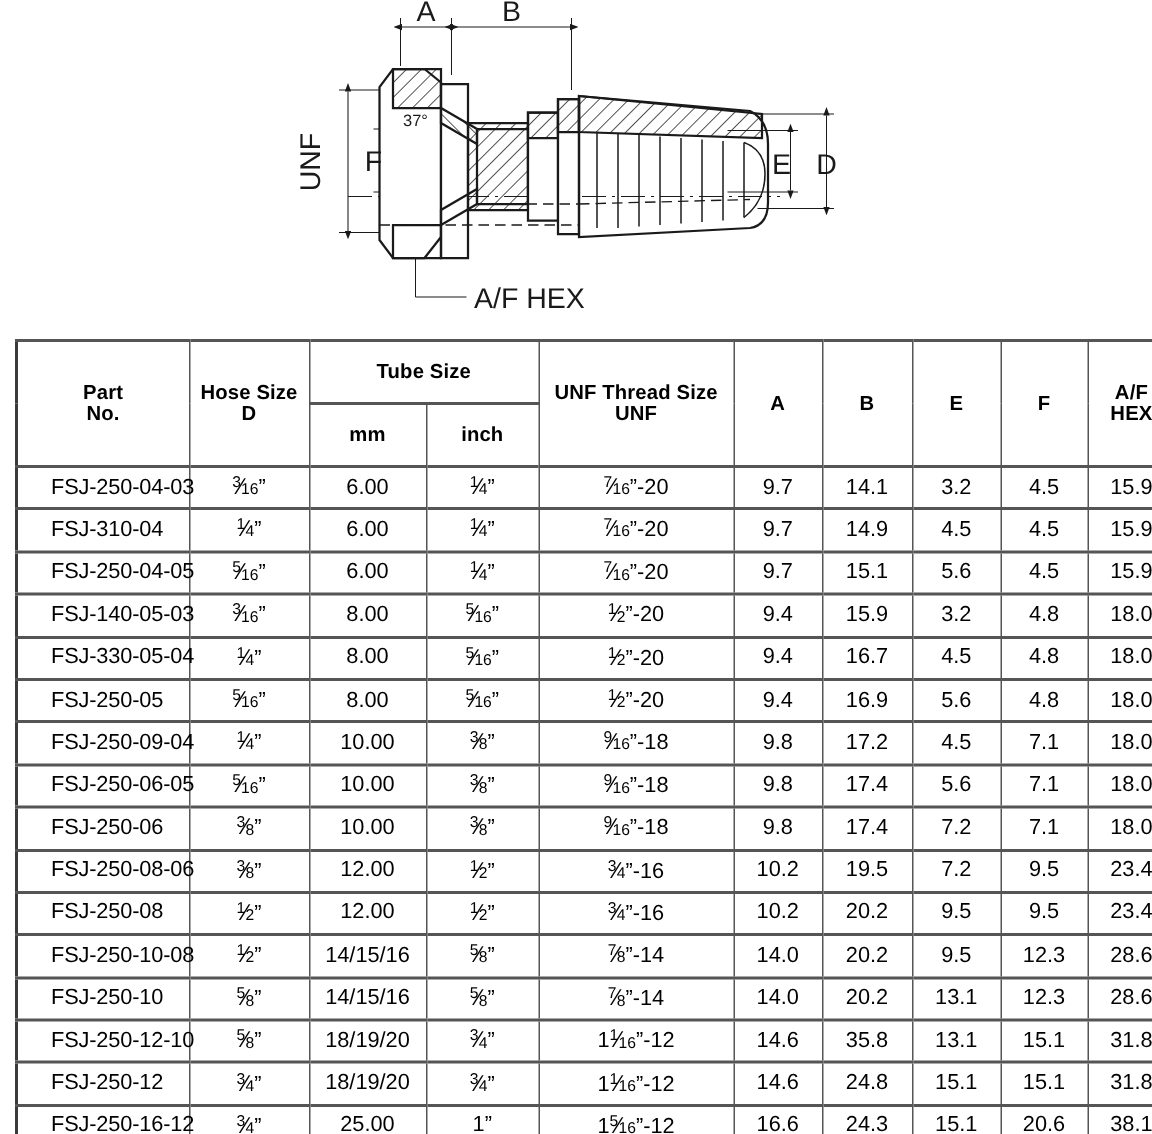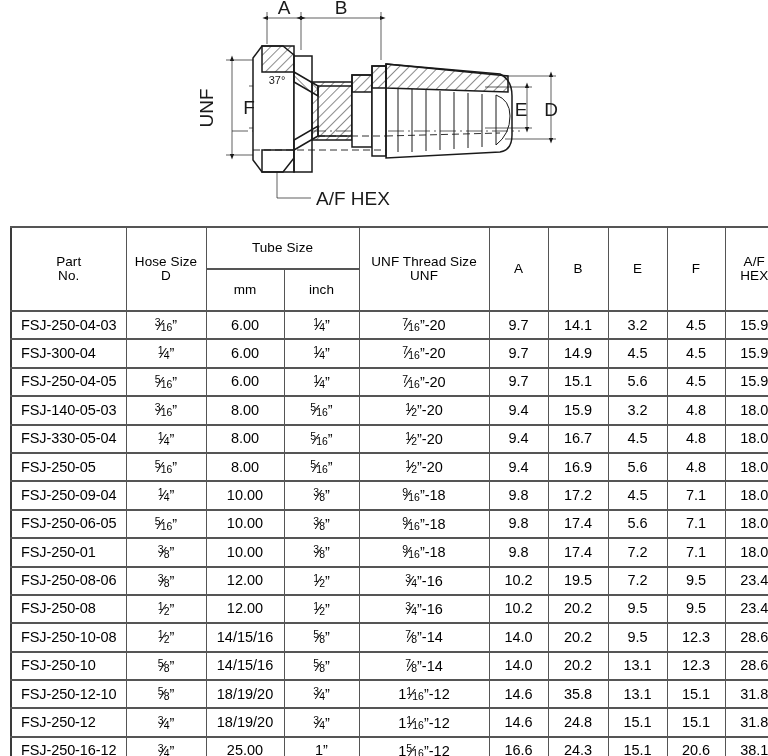"Tube Size" table.spec thead th { font-weight: normal -> bold }
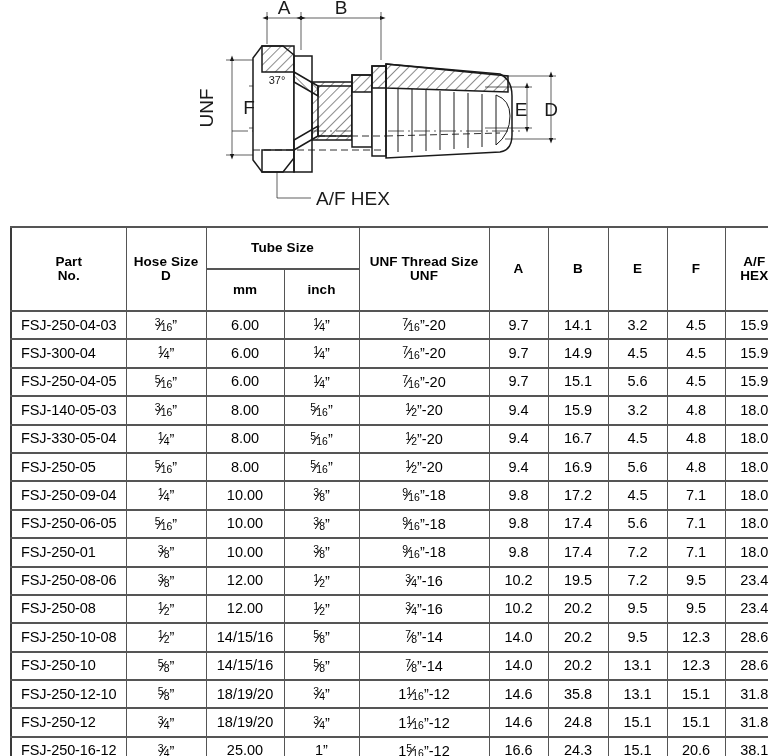"FSJ-250-04-03" table.spec td.part { padding-left: 9px -> 22px }
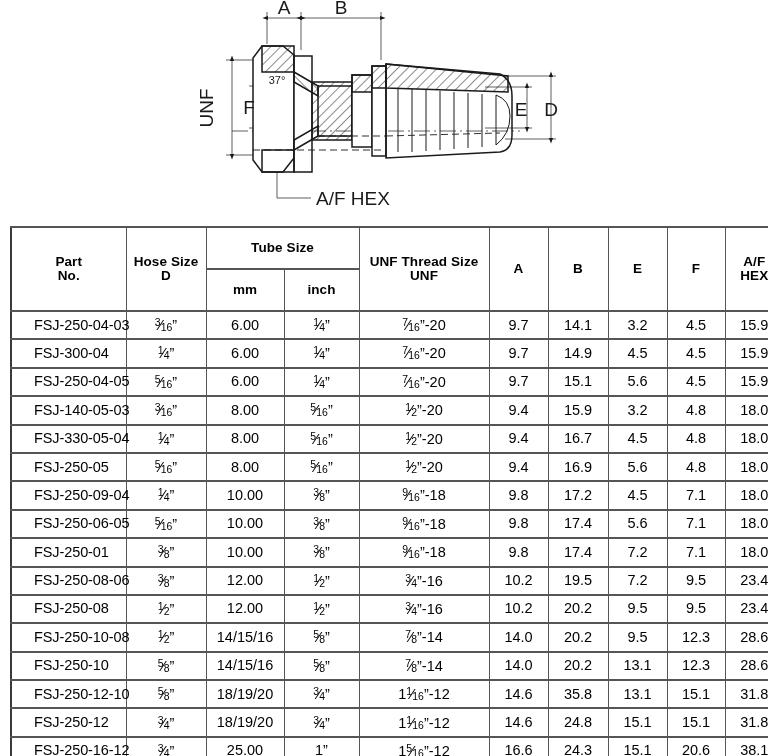"FSJ-300-04" td.part { text: FSJ-300-04 -> FSJ-310-04 }
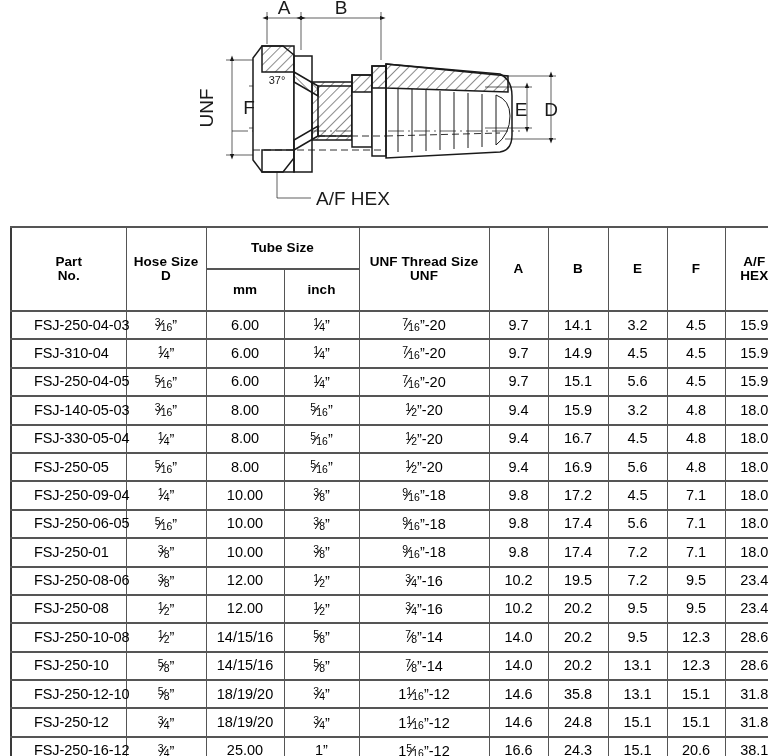"FSJ-250-01" td.part { text: FSJ-250-01 -> FSJ-250-06 }
